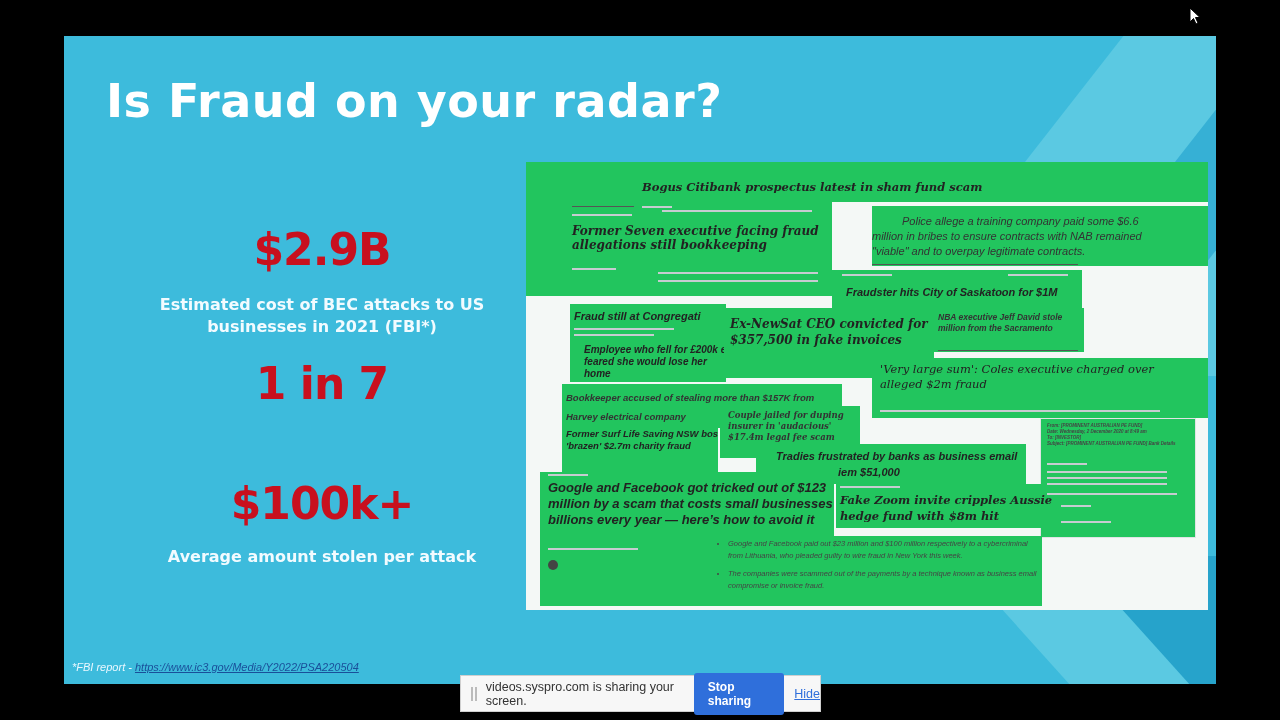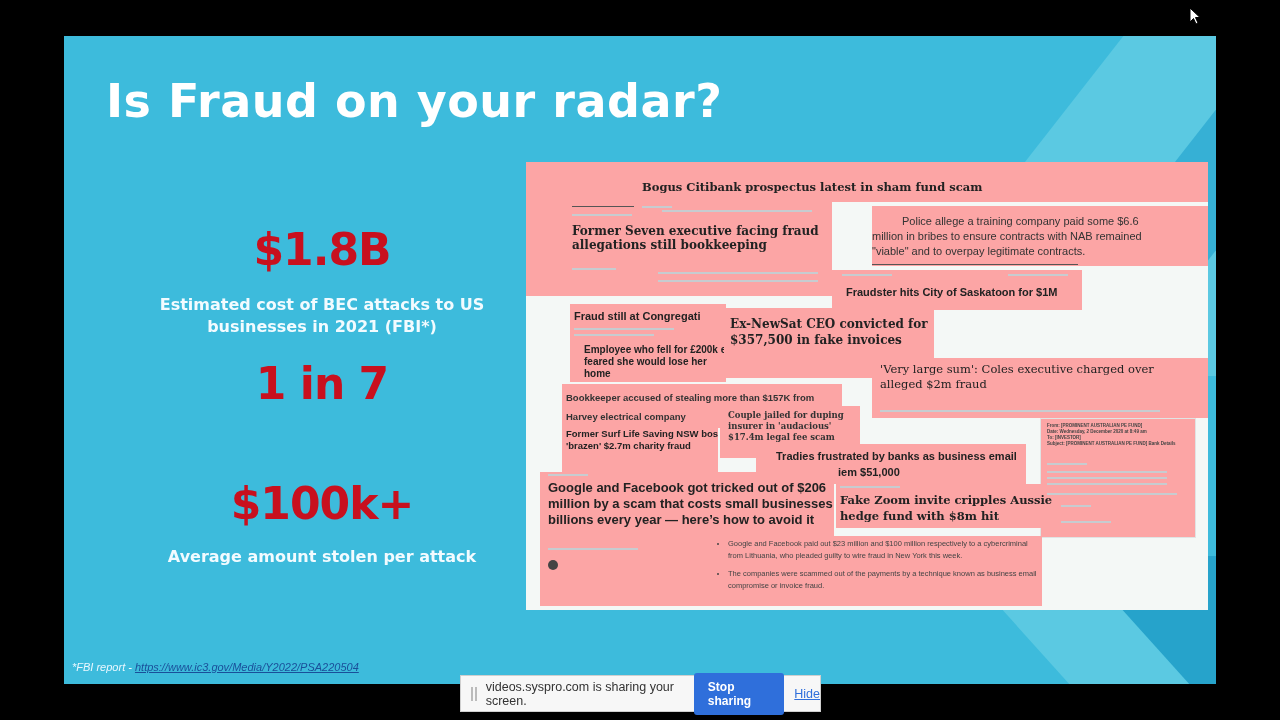"Bogus Citibank prospectus latest in" .clip { background: #fca5a5 -> #22c55e; font-style: none -> italic }
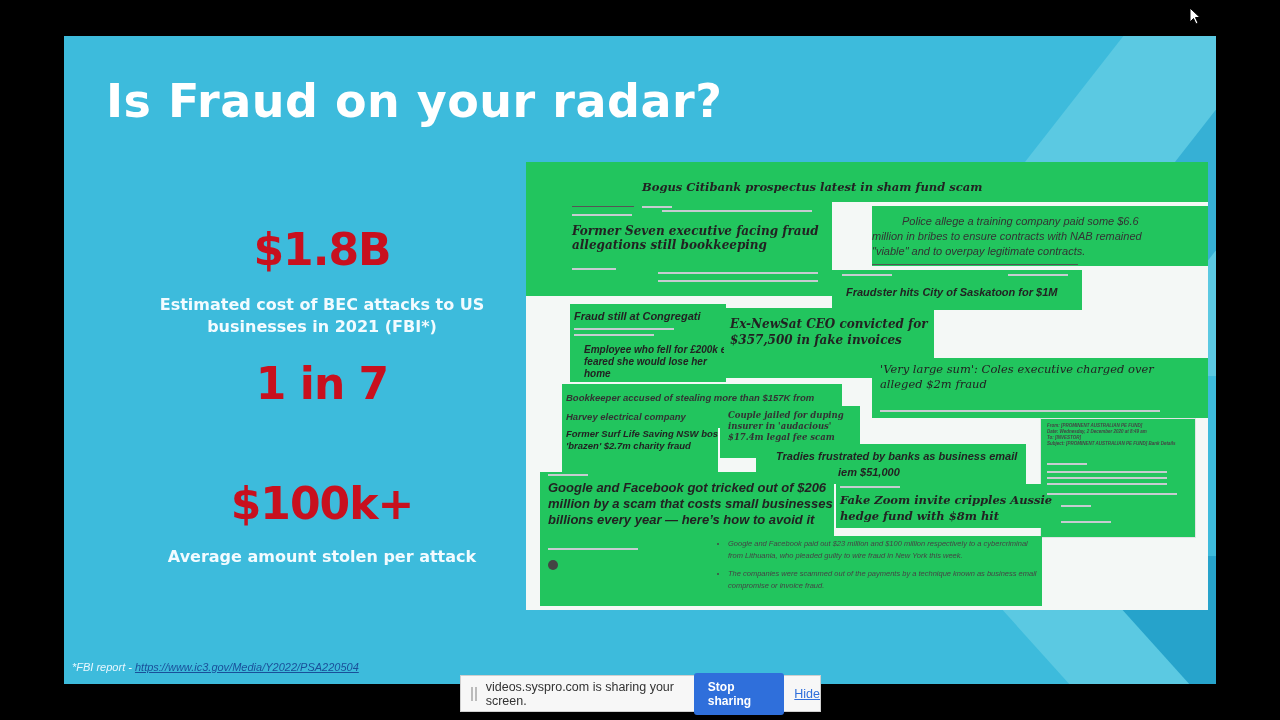"$1.8B" div.stat-value { text: $1.8B -> $2.9B }
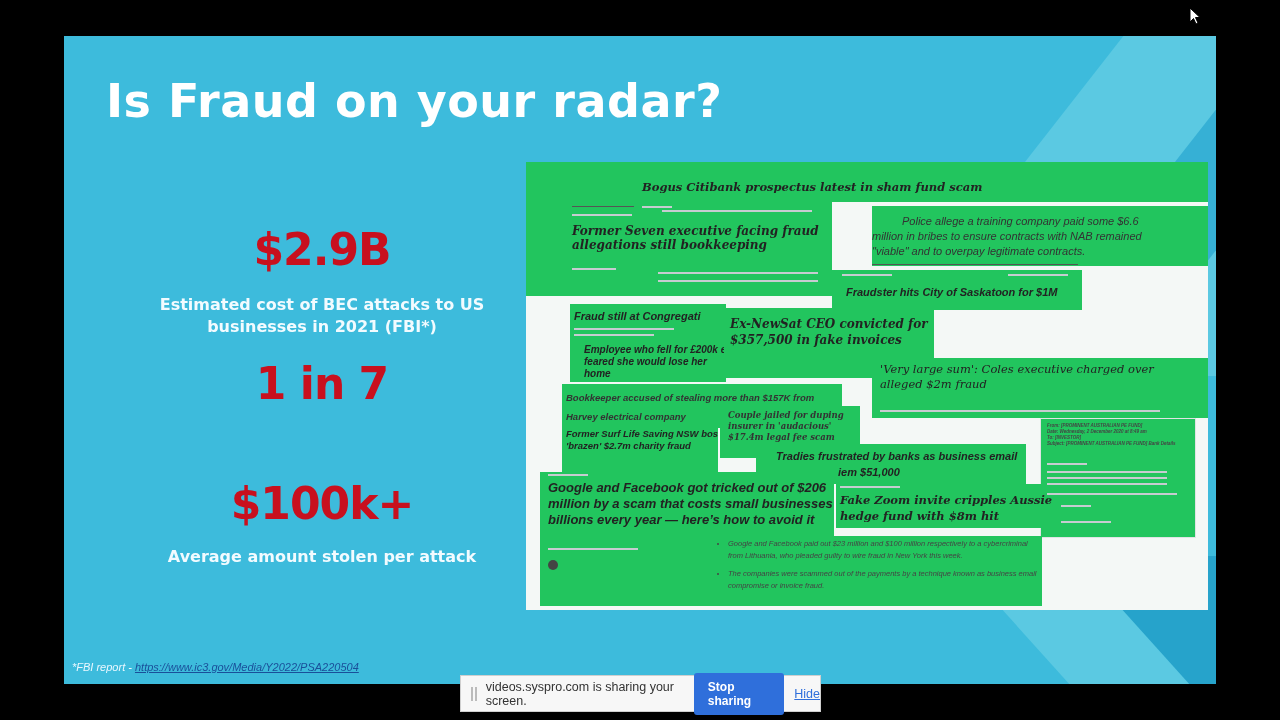"NBA executive Jeff David stole" div.clip { html: none -> <div> <div>NBA executive Jeff David stole million from the Sacramento</div> <div></div> </div> }
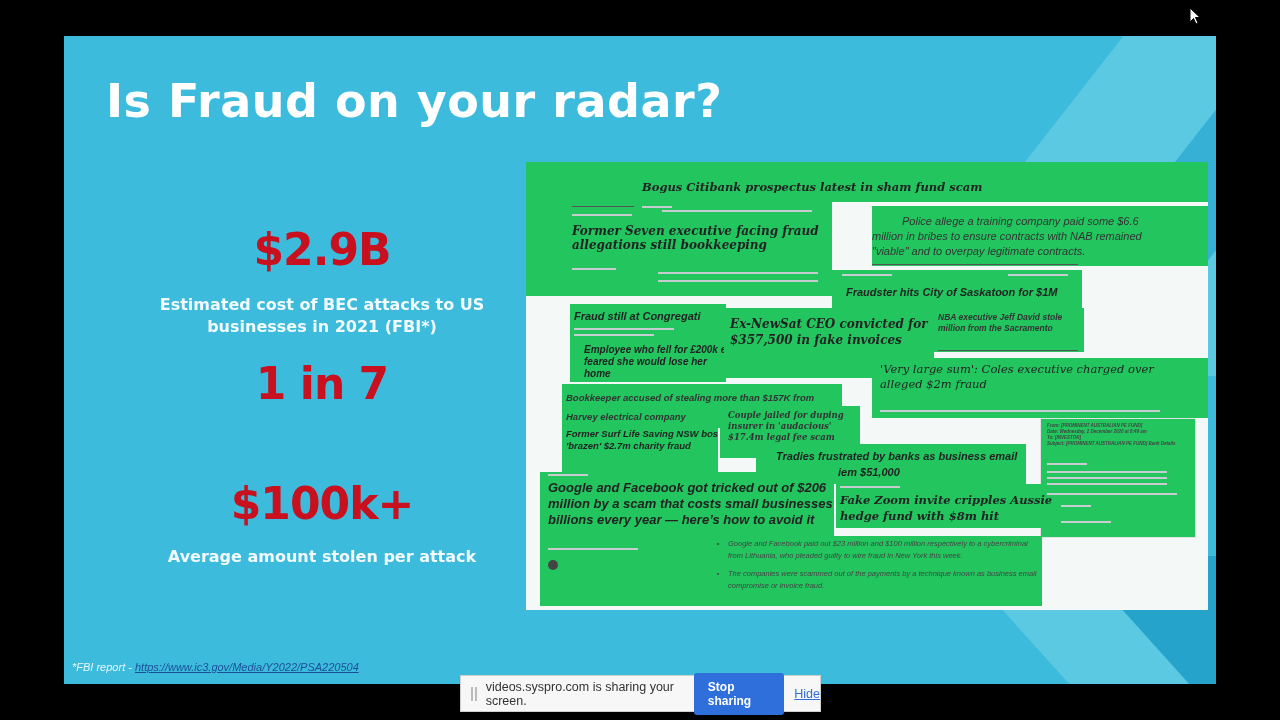"Google and Facebook got tricked" div.sans { text: $206 -> $123 }
